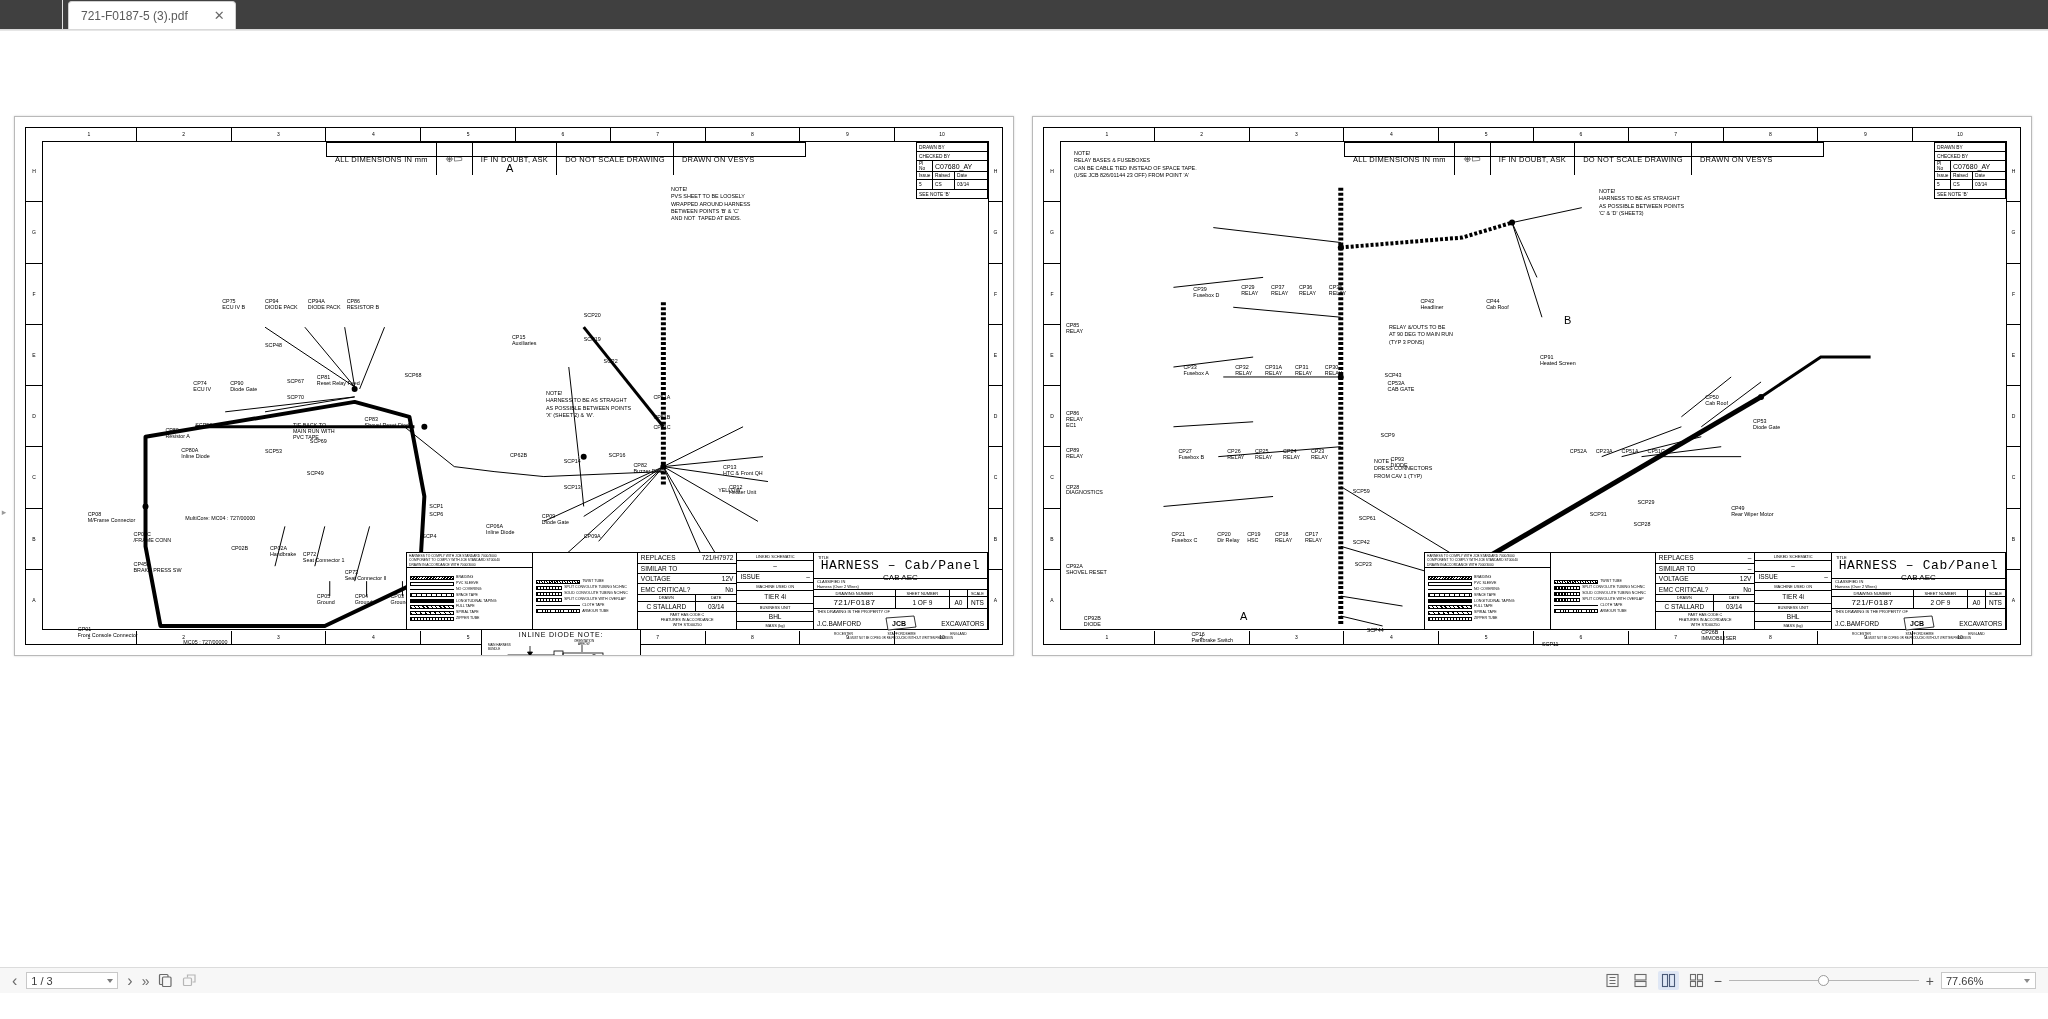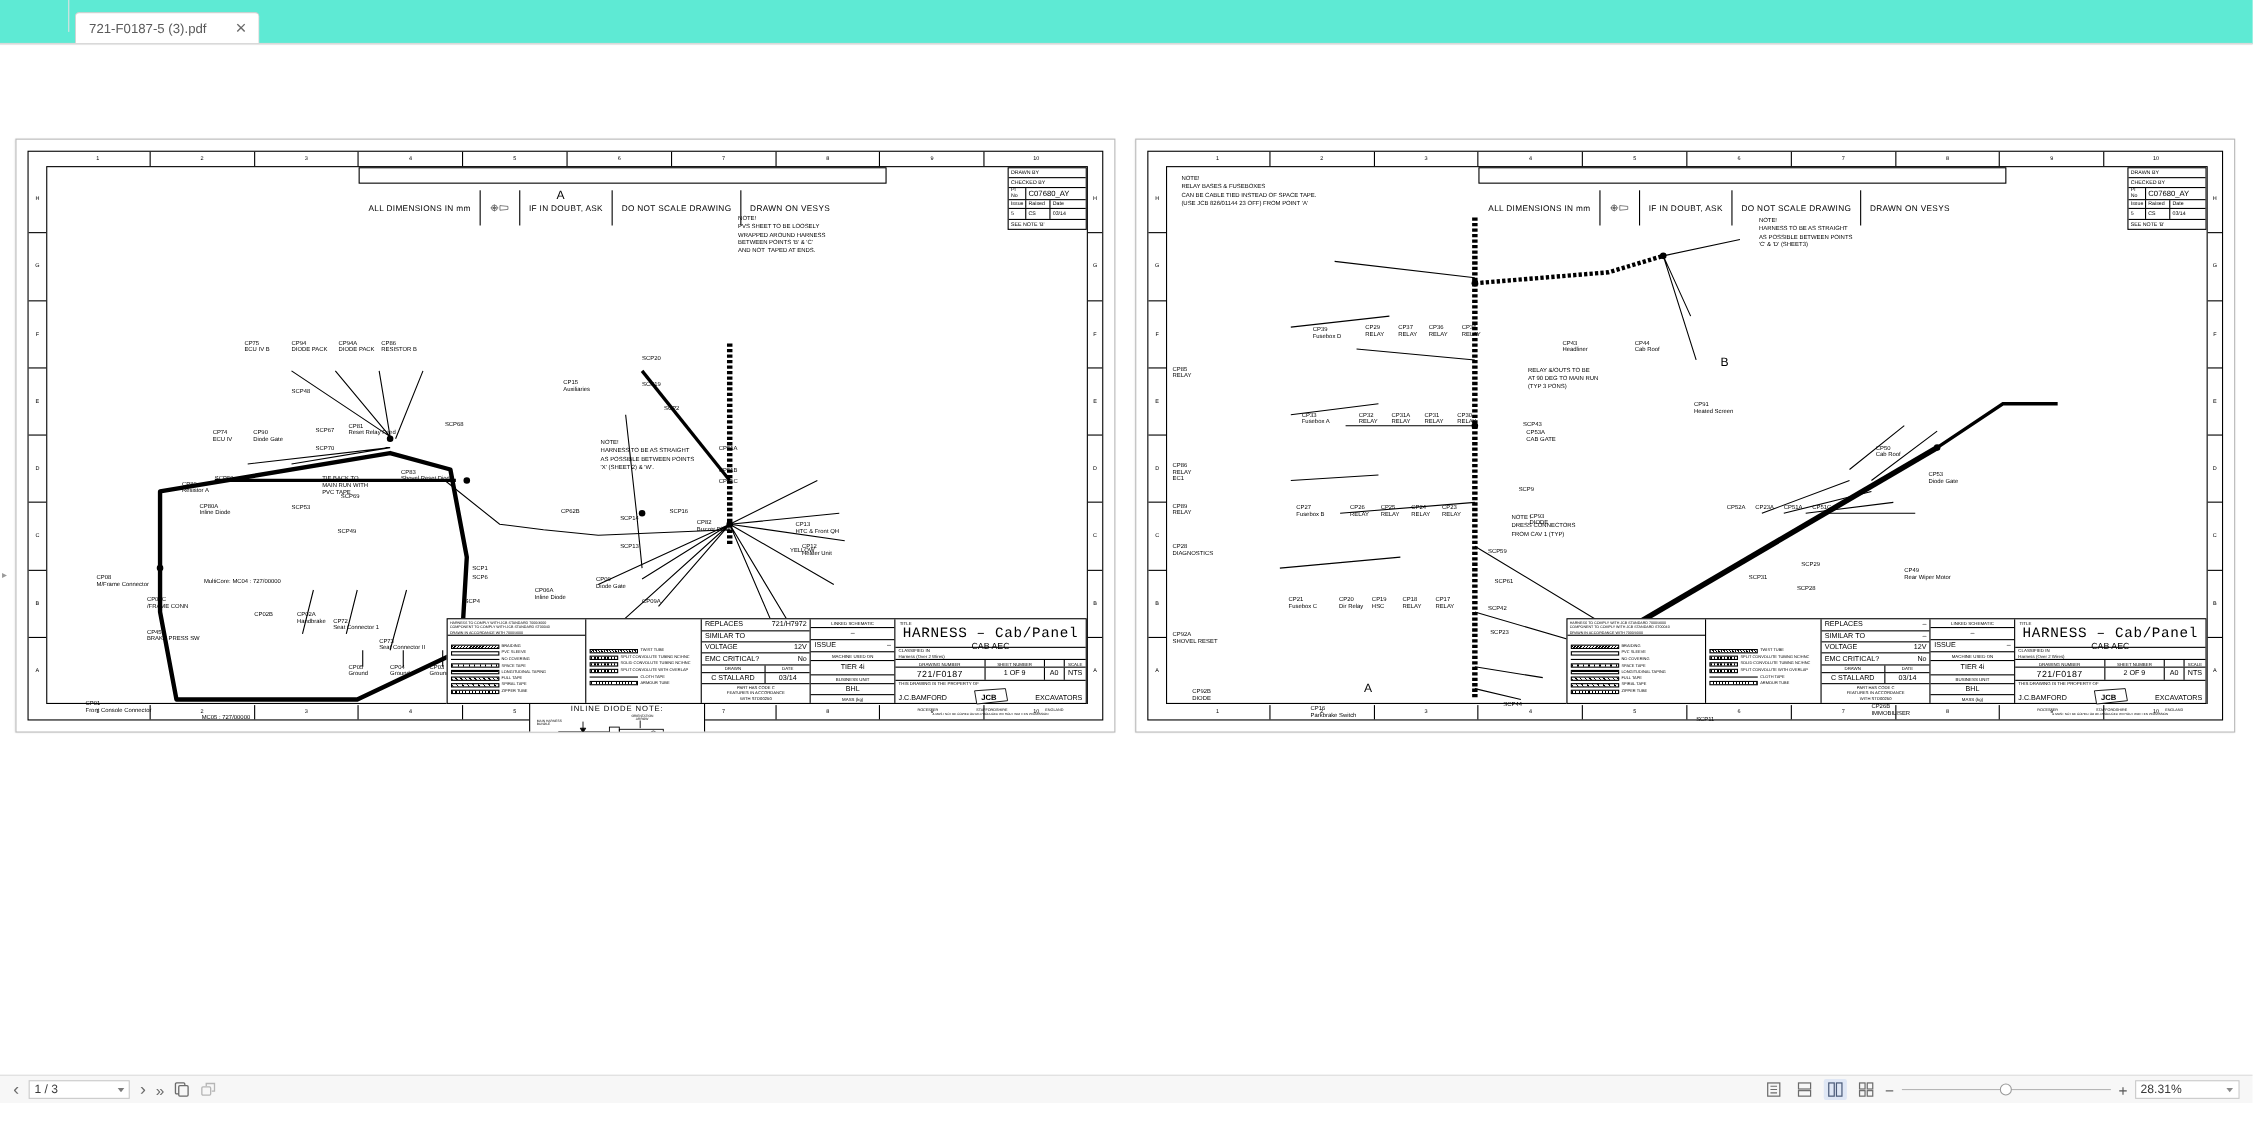"721-F0187-5 (3).pdf" .tabstrip { background: #5eead4 -> #404040; height: 40px -> 30px }
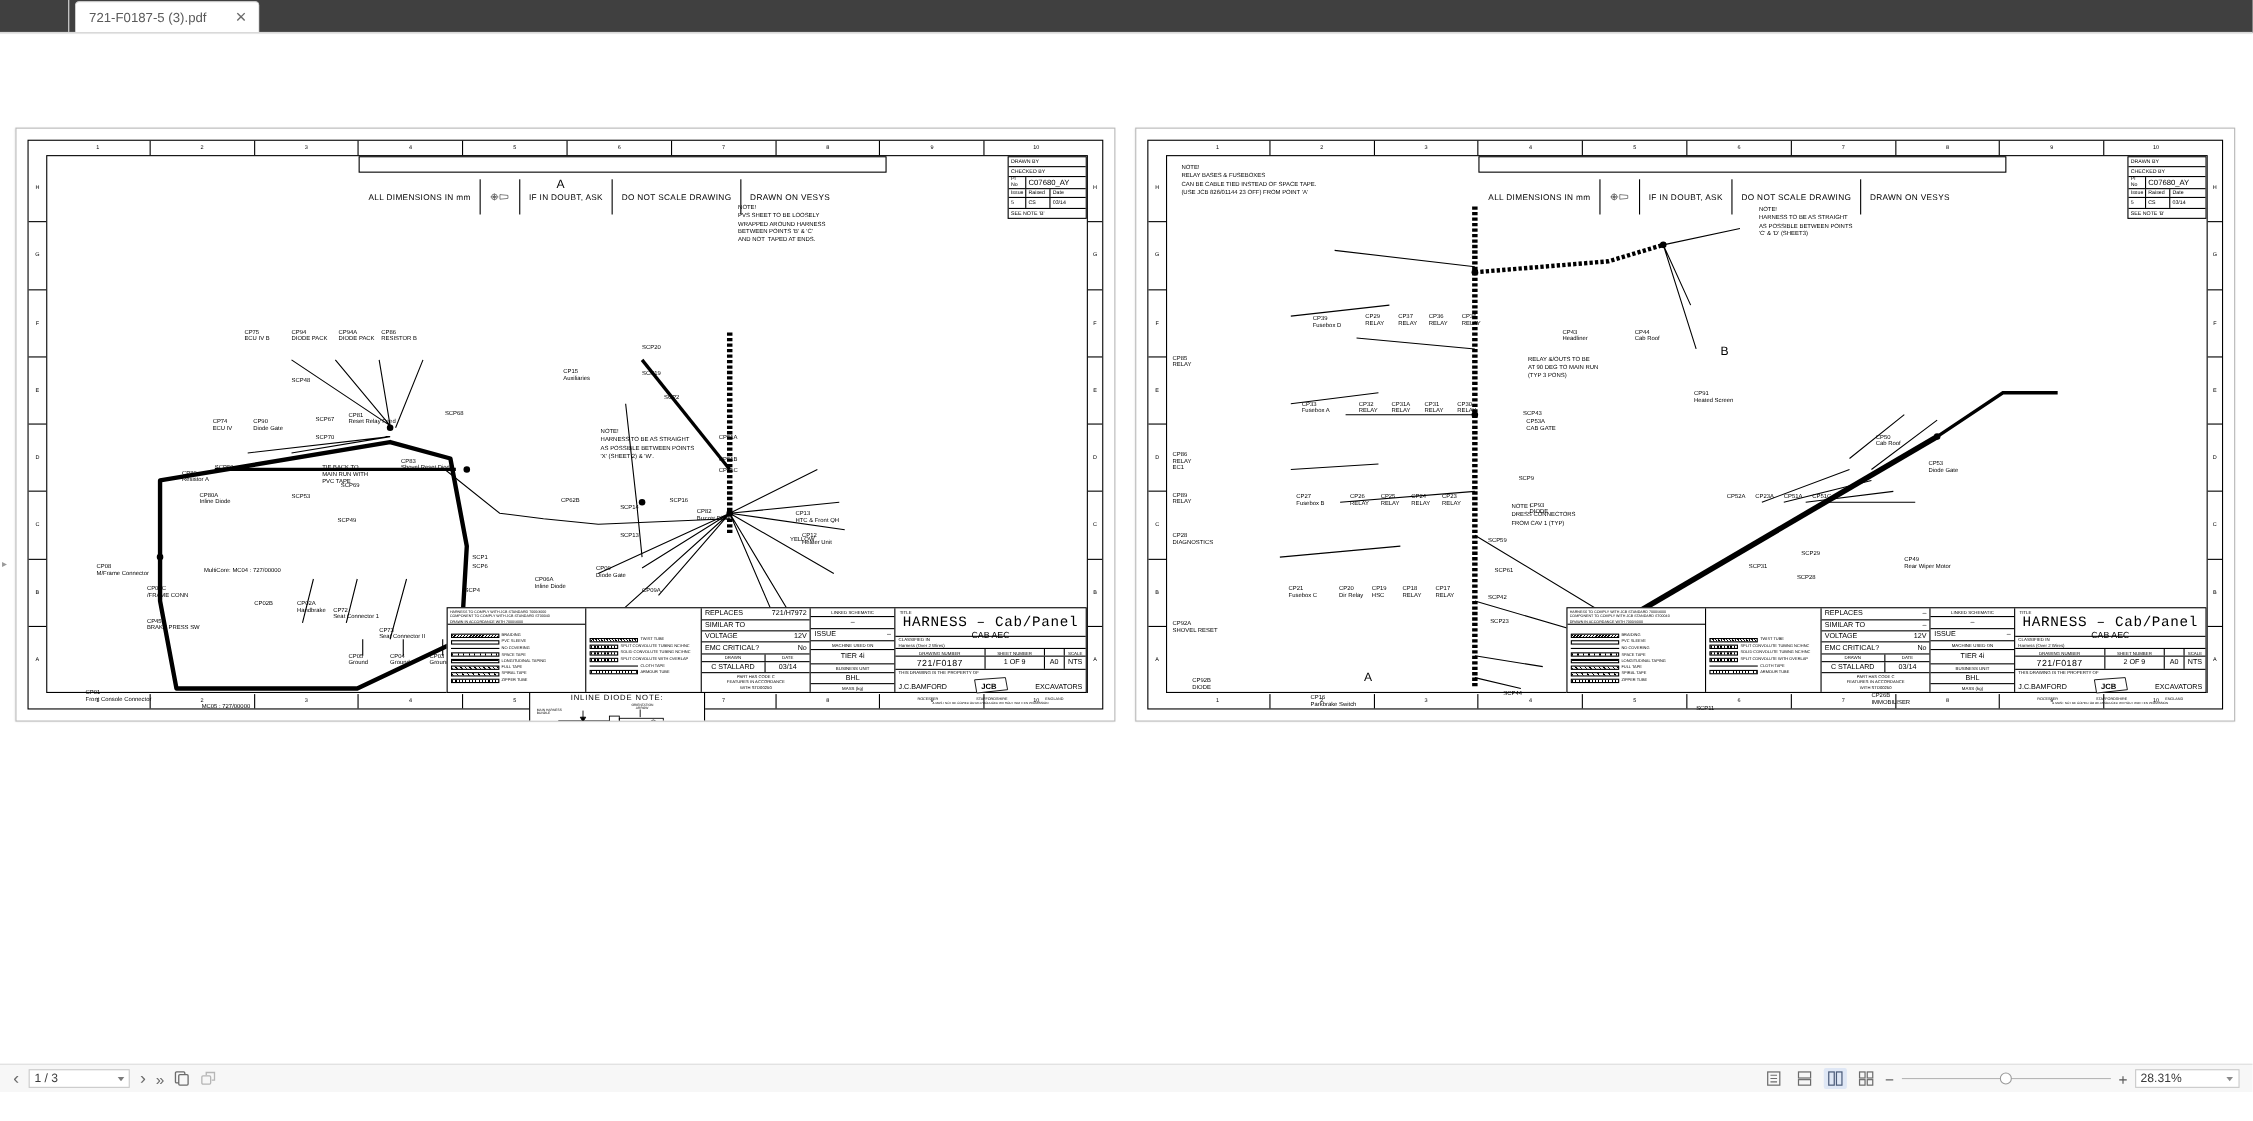"ALL DIMENSIONS IN mm" .hdr > div { margin-top: 20px -> none }
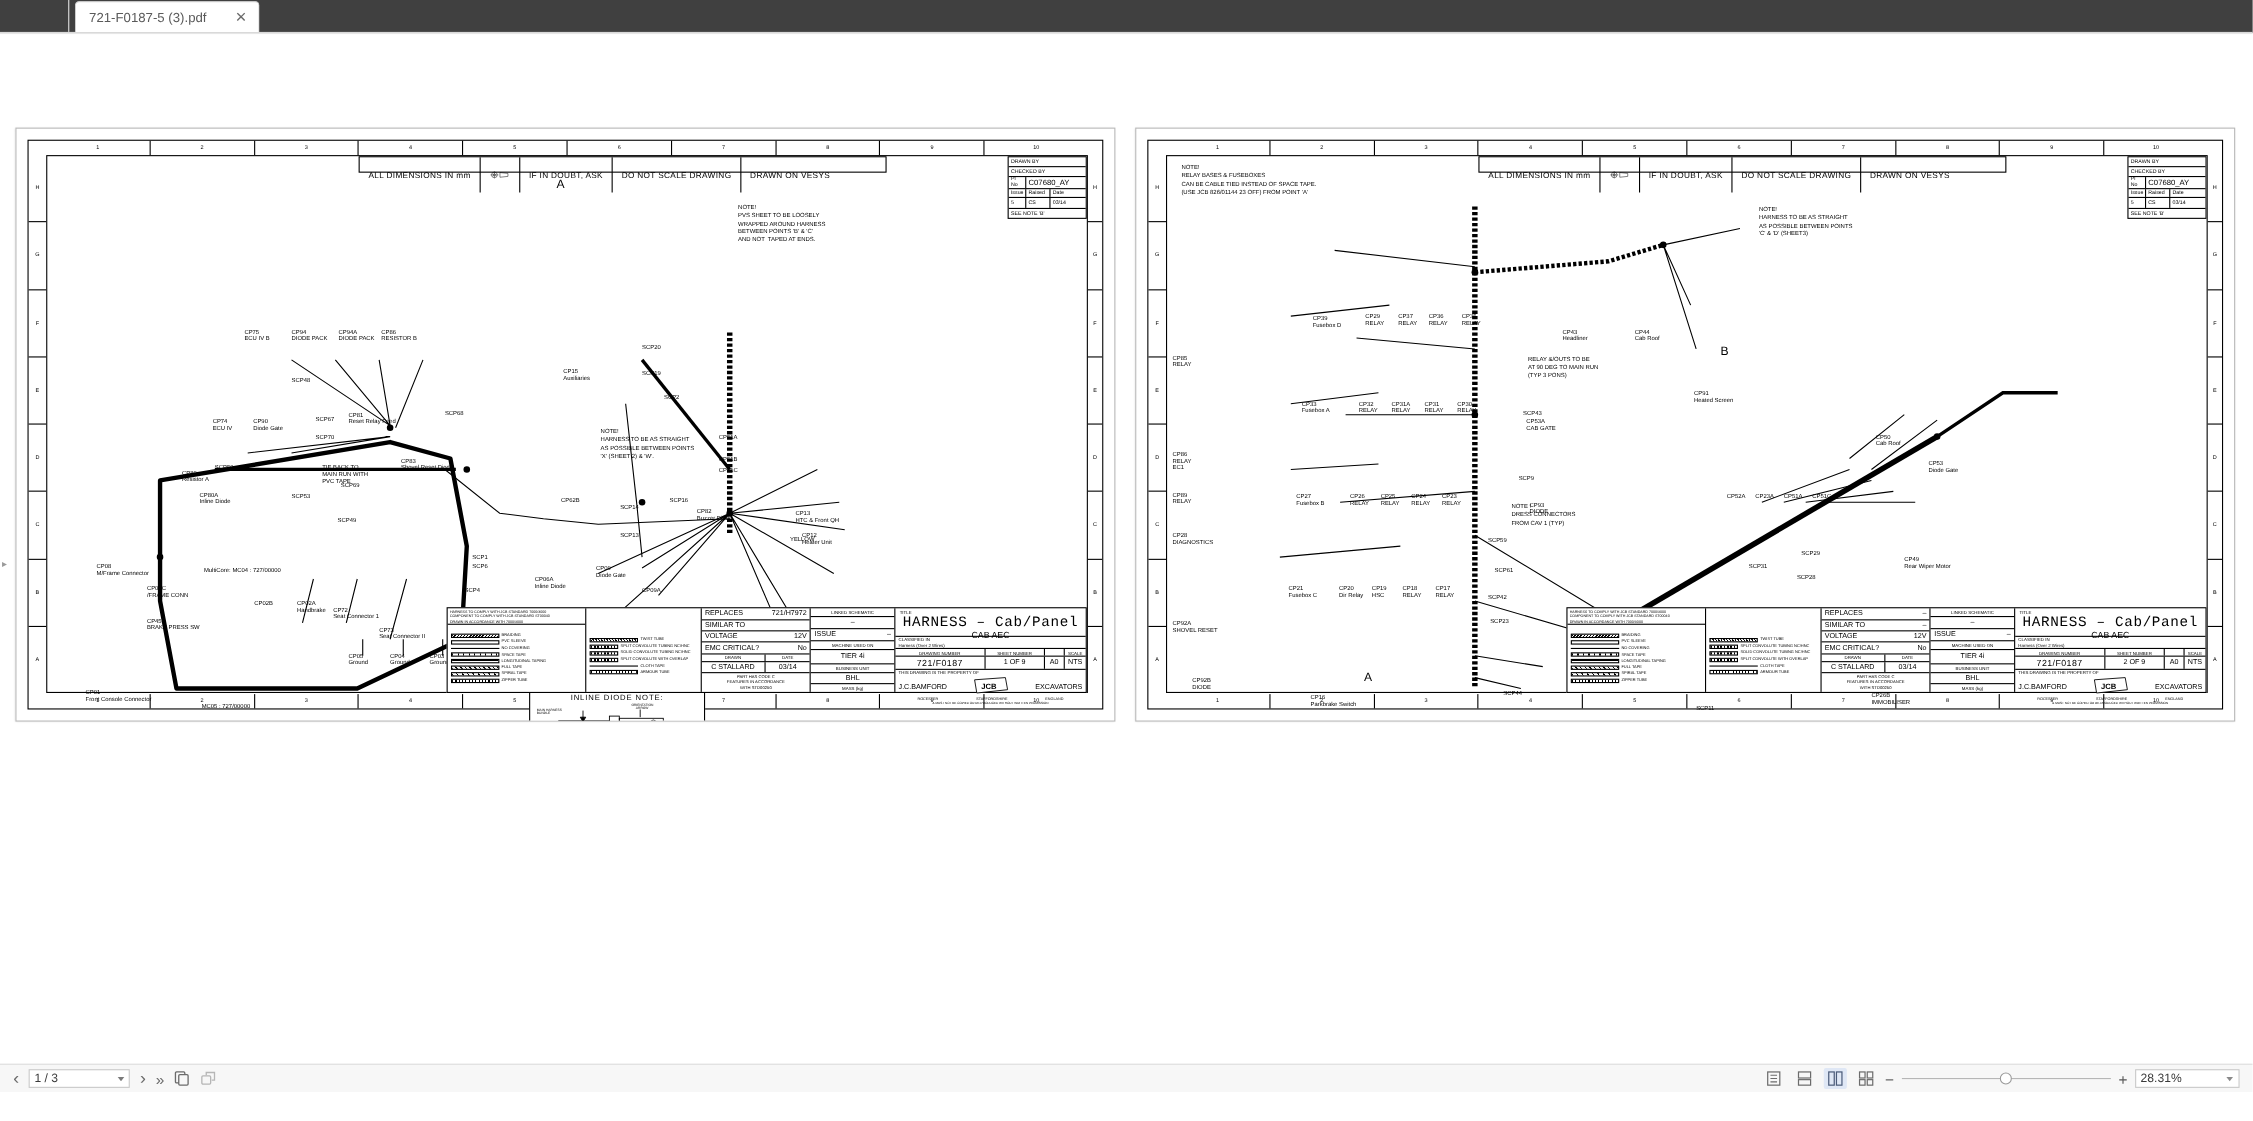"28.31%" span { text: 28.31% -> 77.66% }
